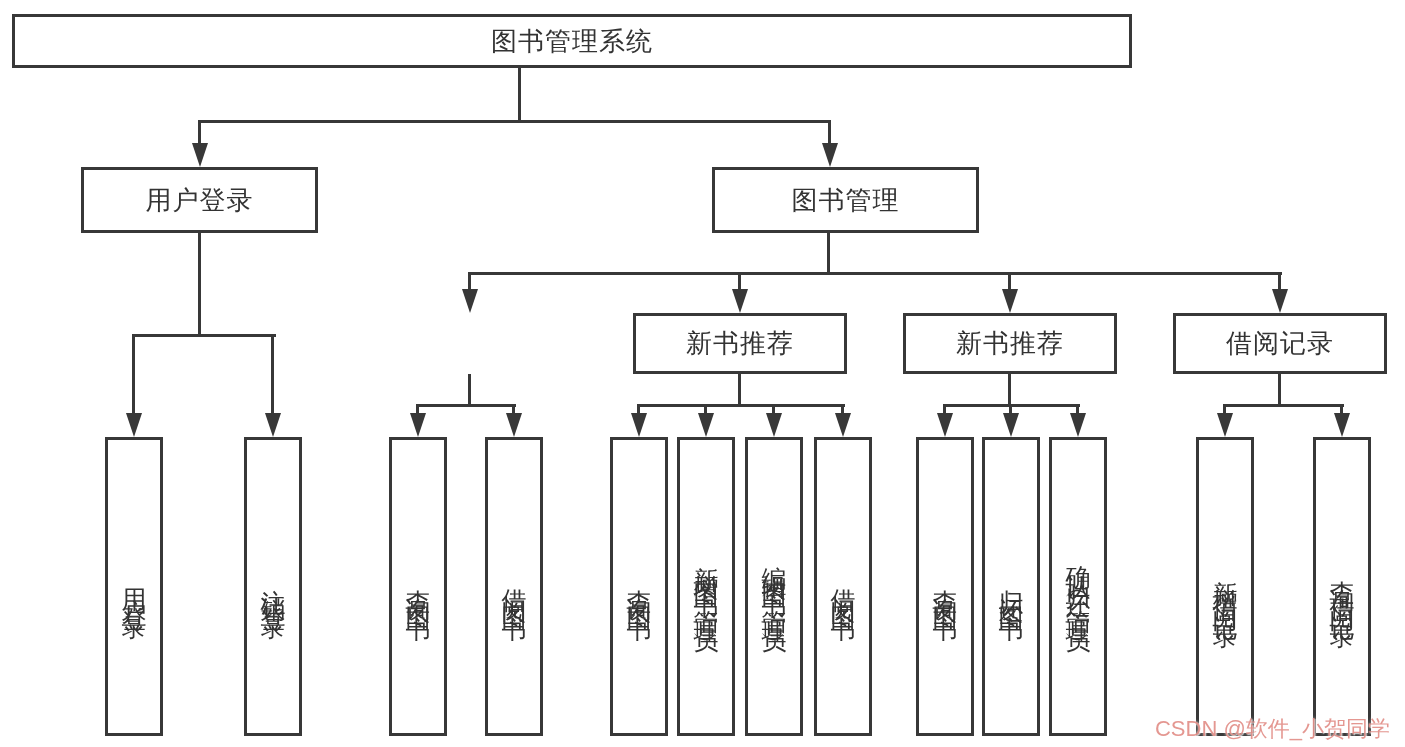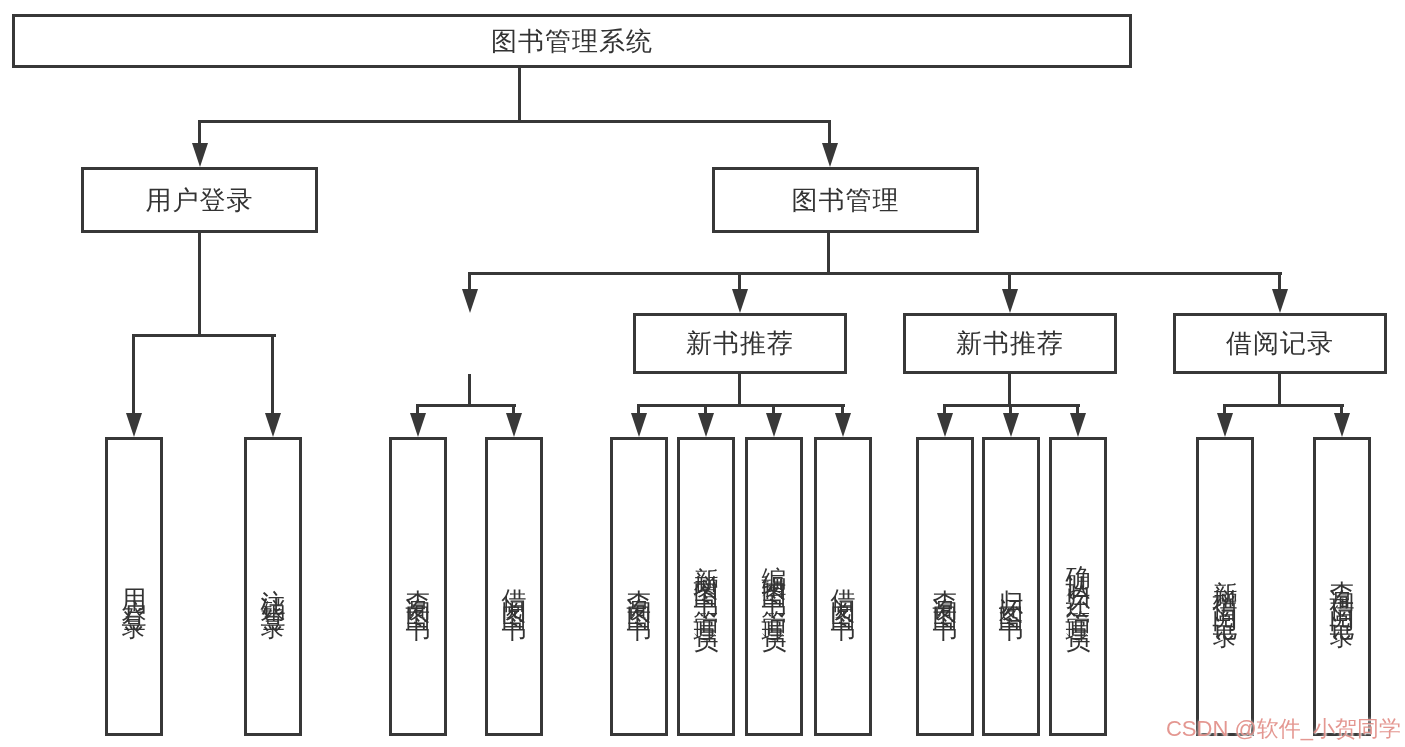"CSDN @软件_小贺同学" .watermark { right: 4px -> 15px }
